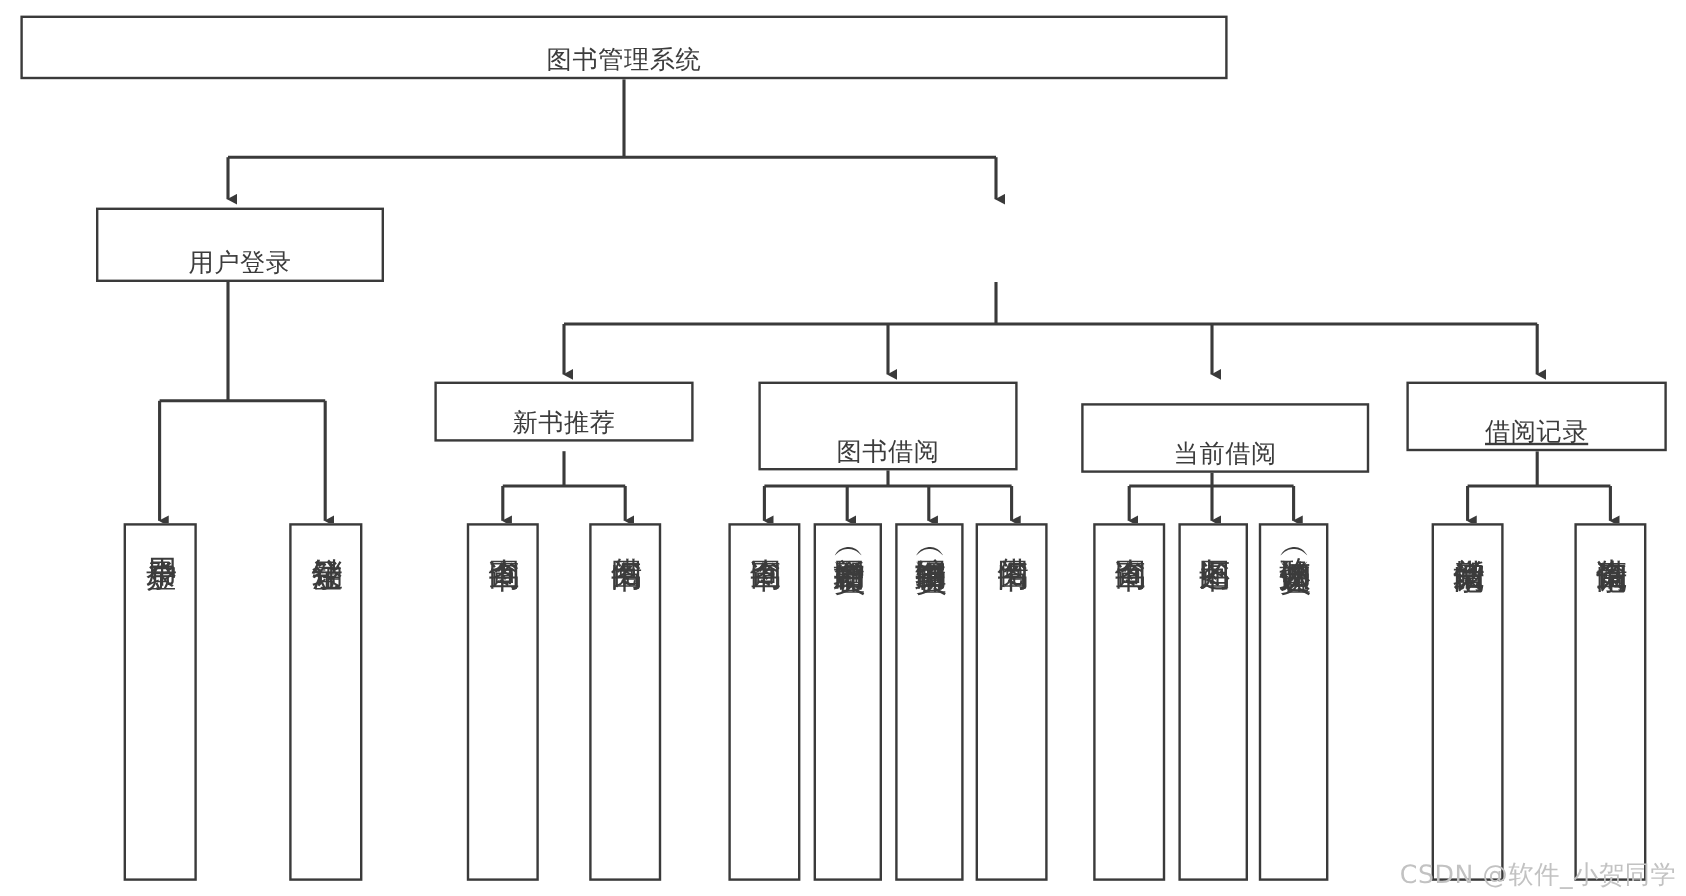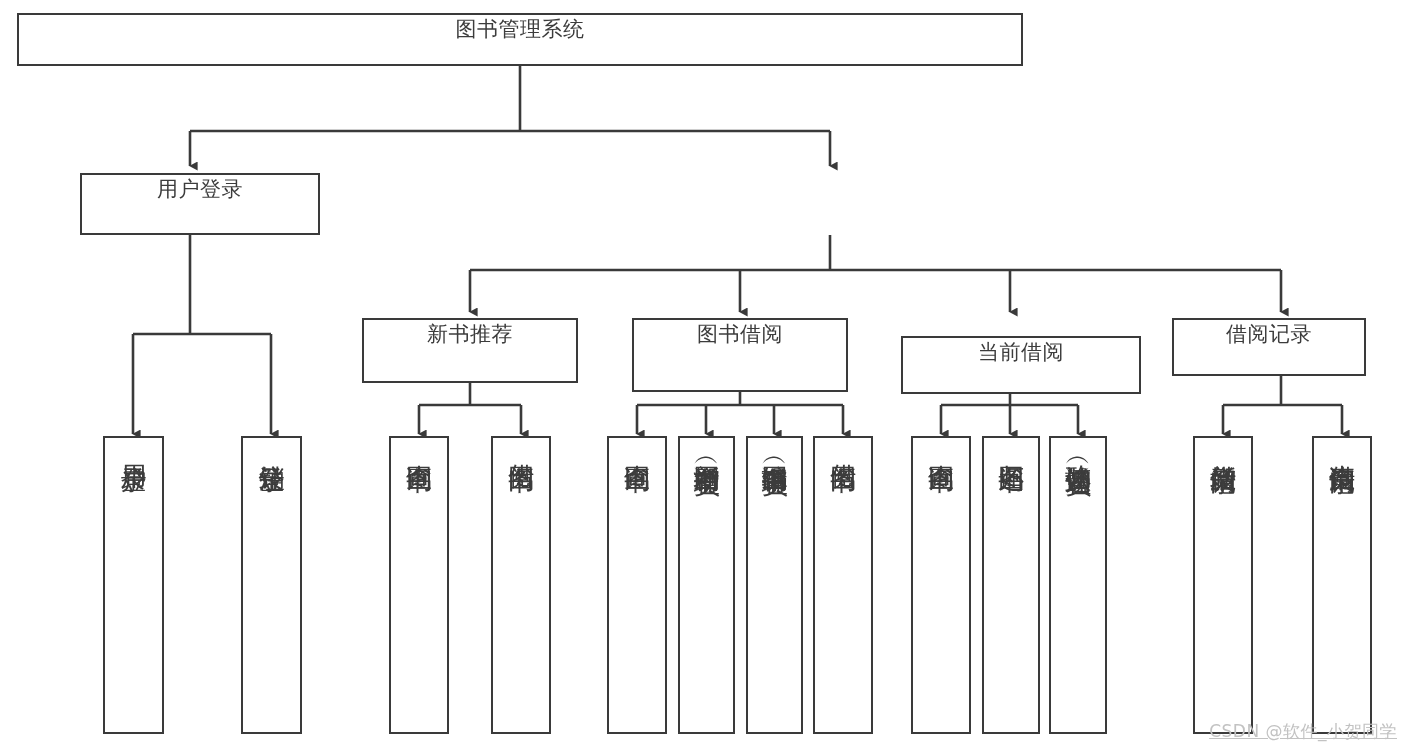"图书管理系统" .node { align-items: flex-start -> flex-end }
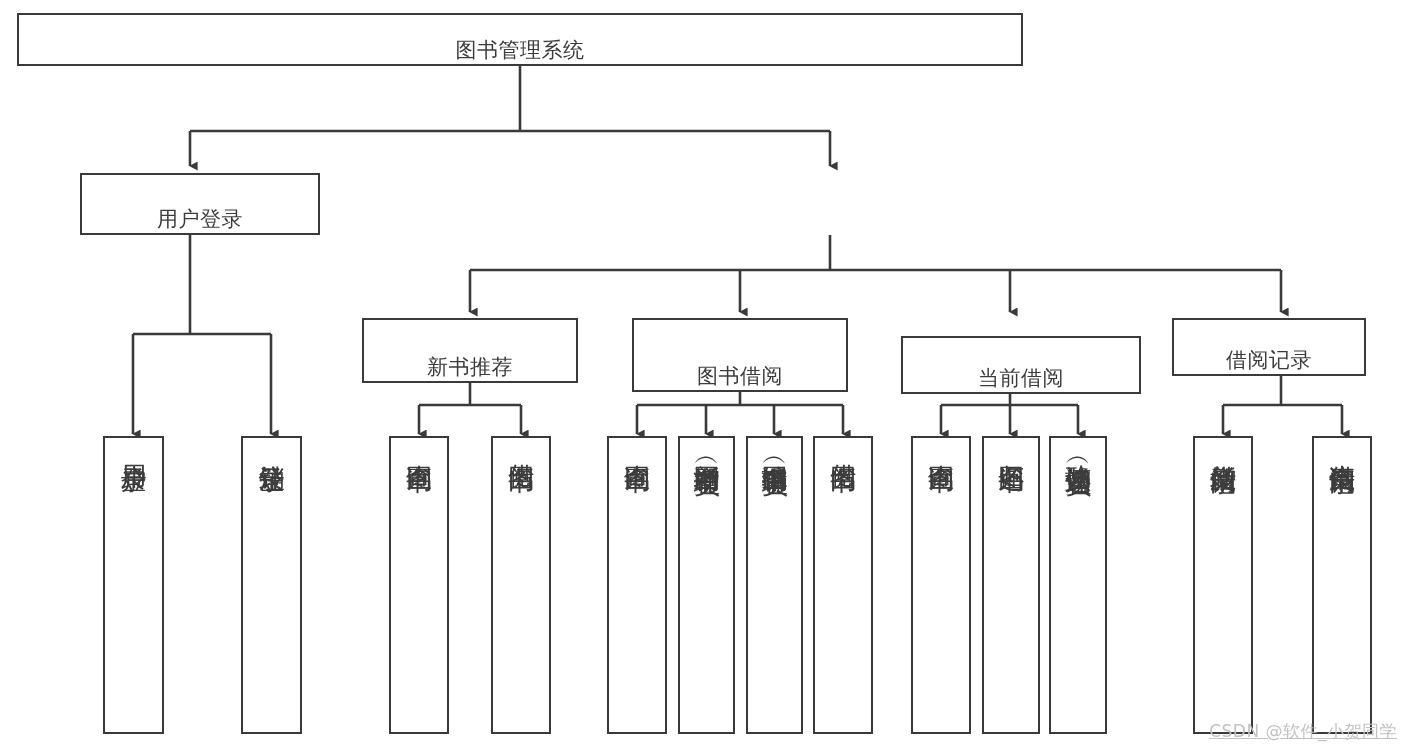"新书推荐" div.node { height: 65px -> 50px }
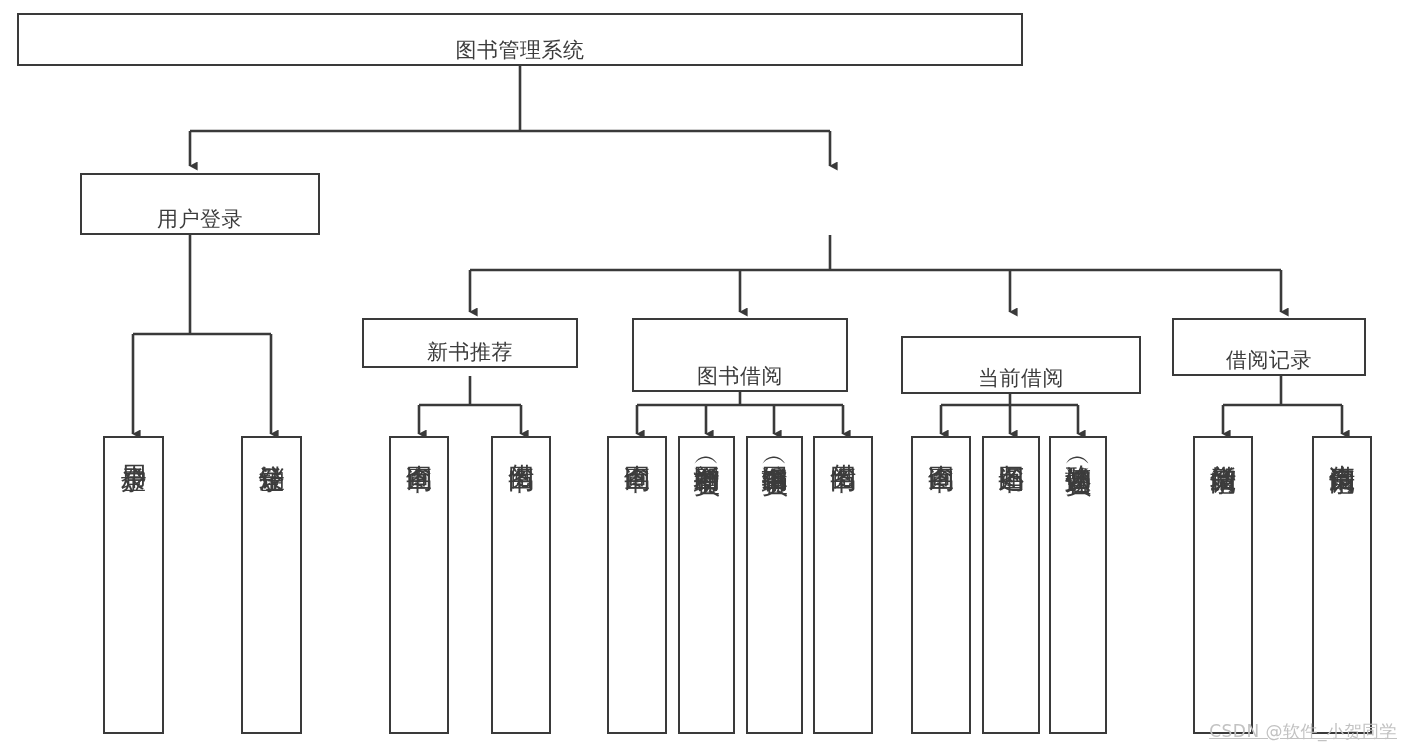"借阅记录" div.node { text-decoration: none -> underline; width: 194px -> 217px }
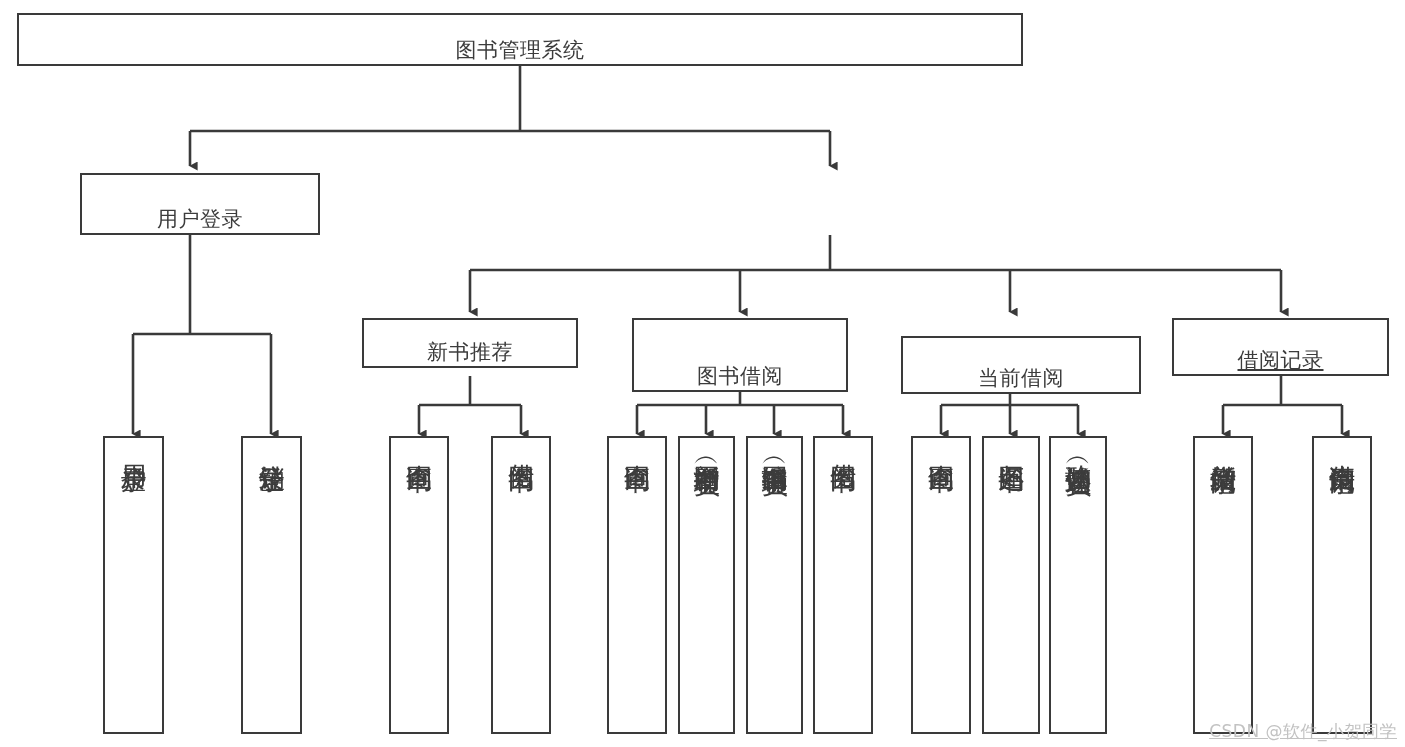"CSDN @软件_小贺同学" .watermark { font-size: 17px -> 21px; text-decoration: underline -> none }
